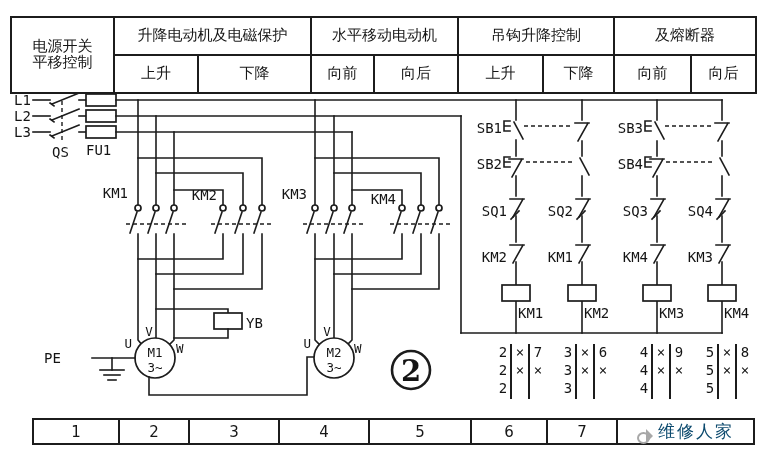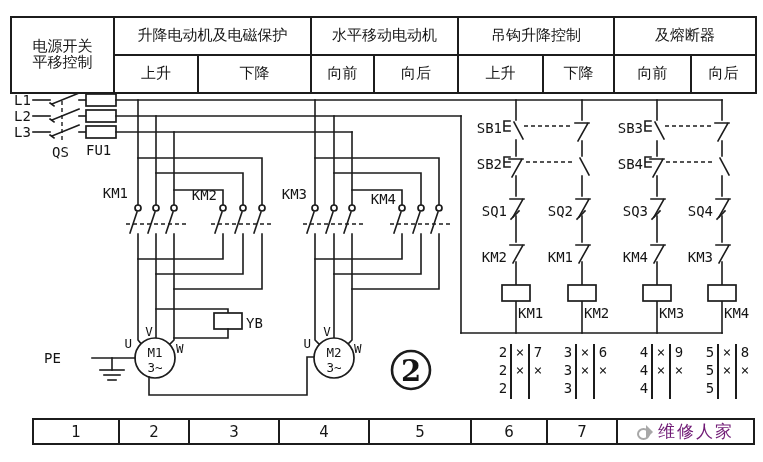"维修人家" .wm { align-items: center -> flex-end; color: #701a75 -> #0c4a6e }
